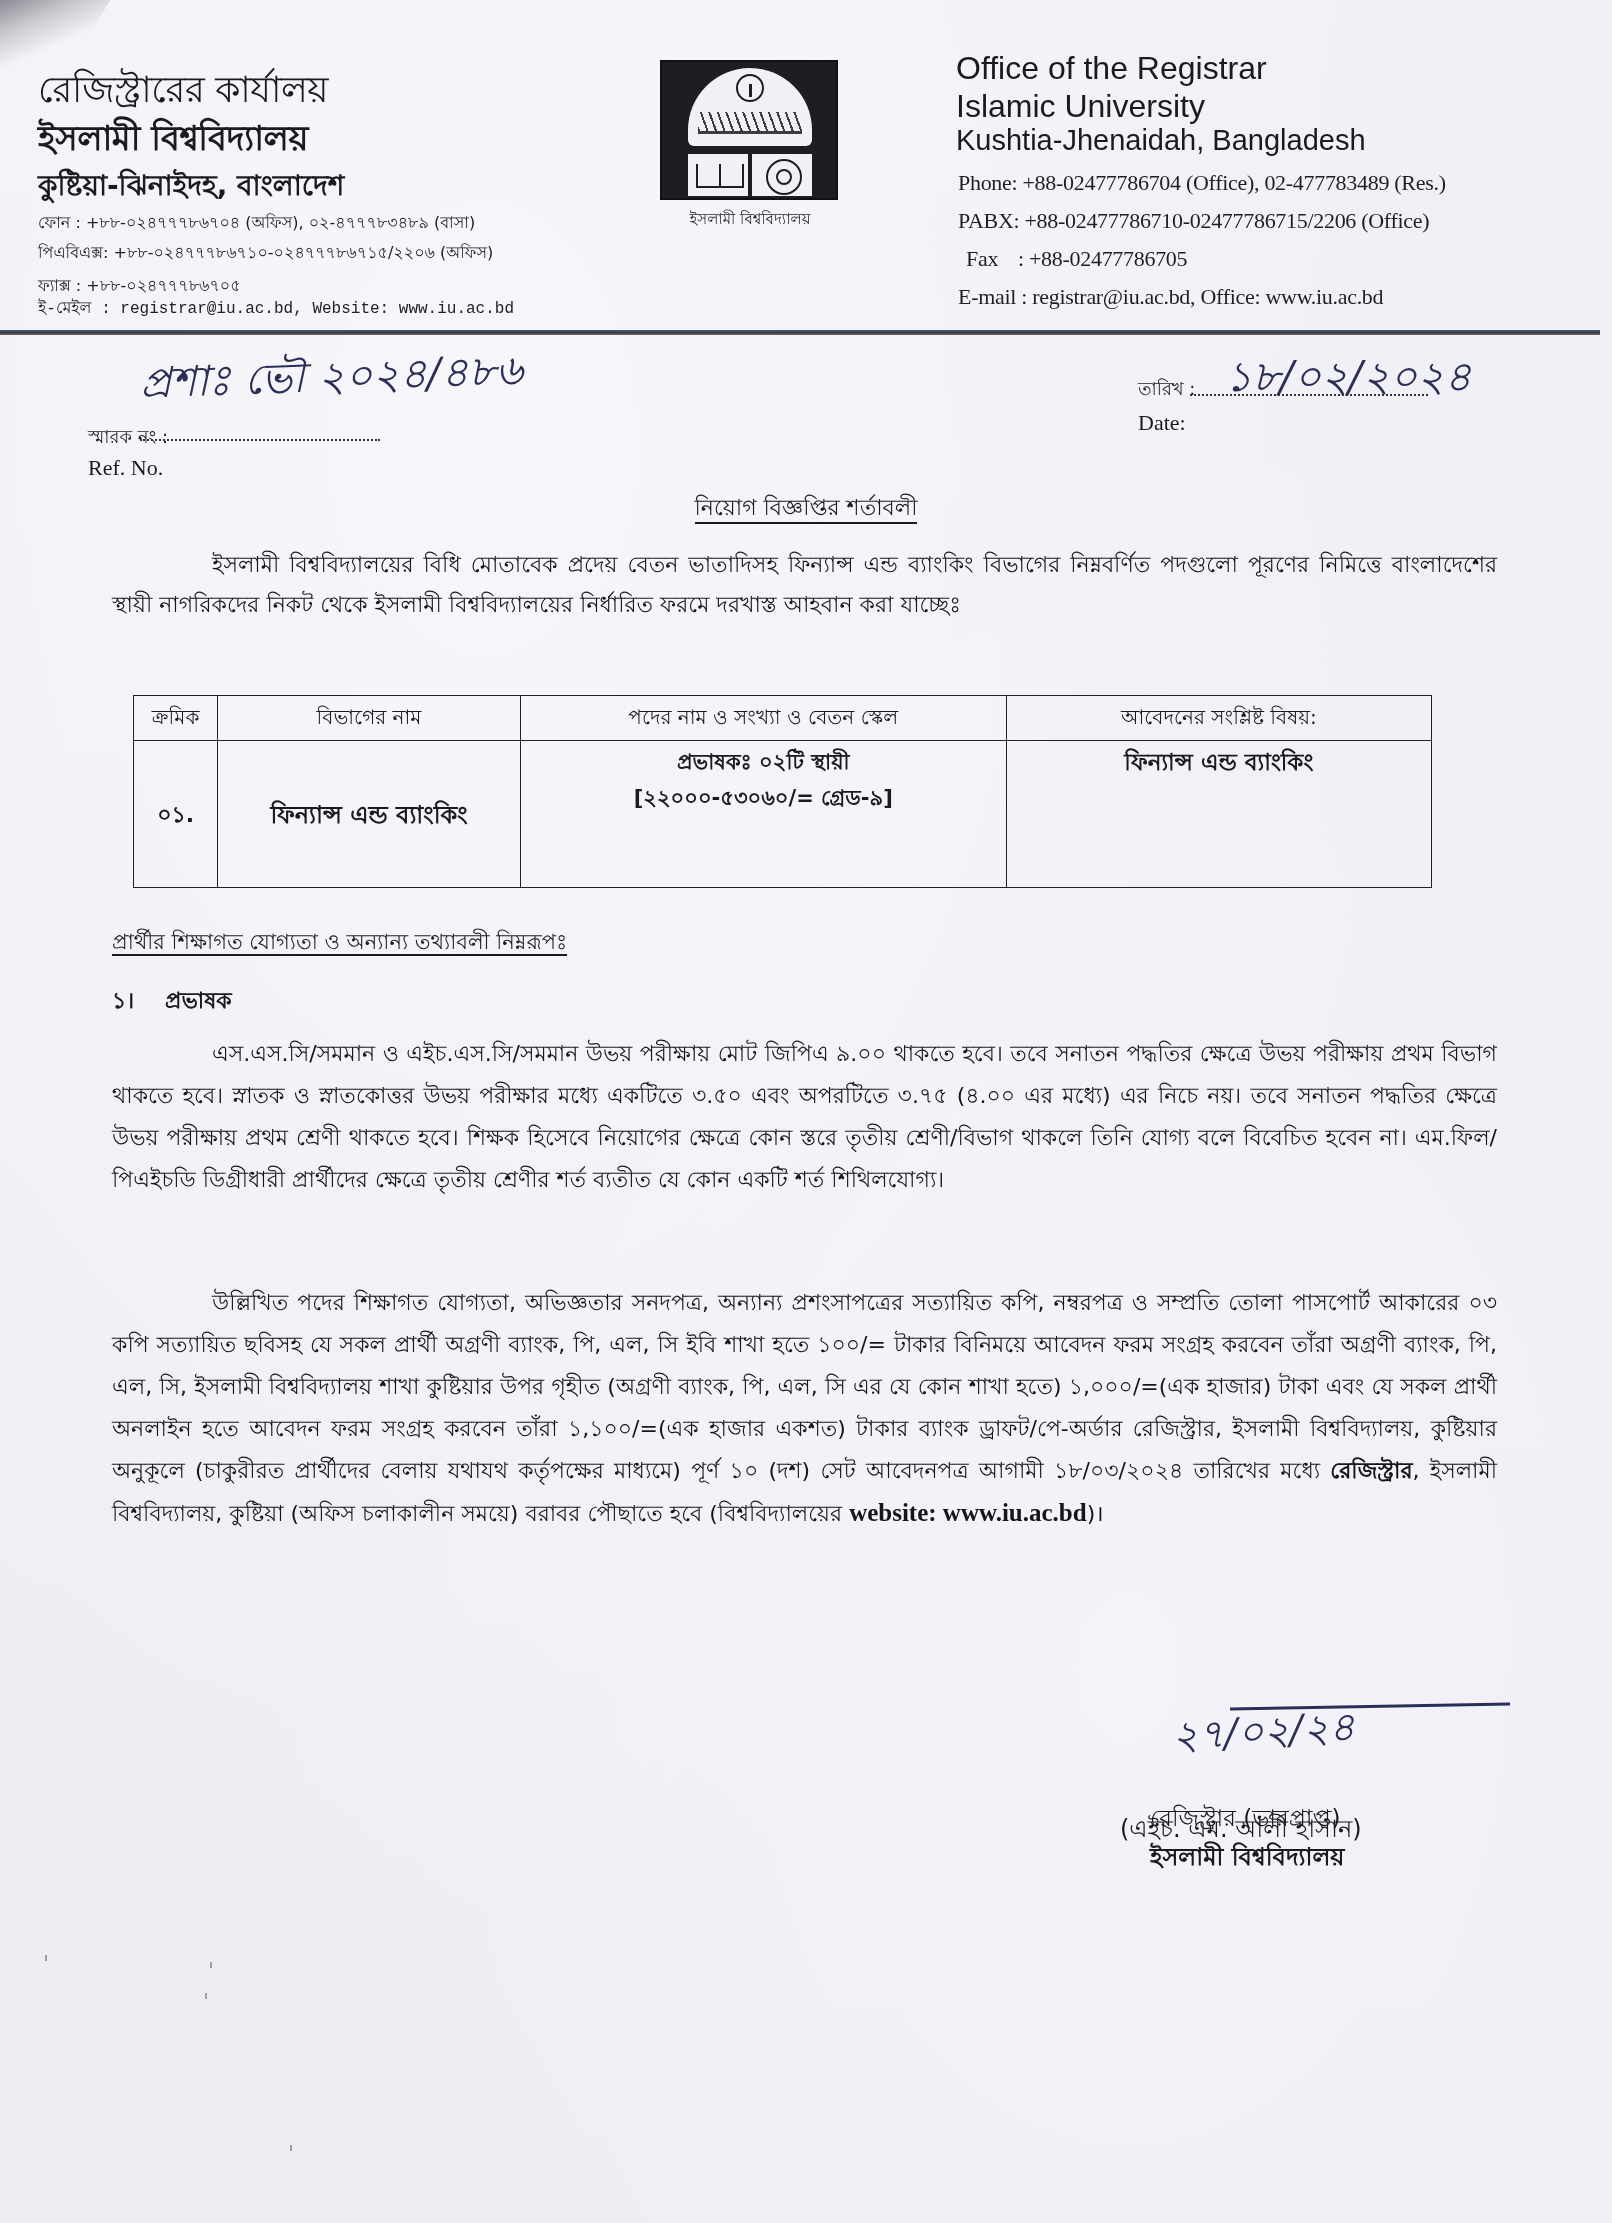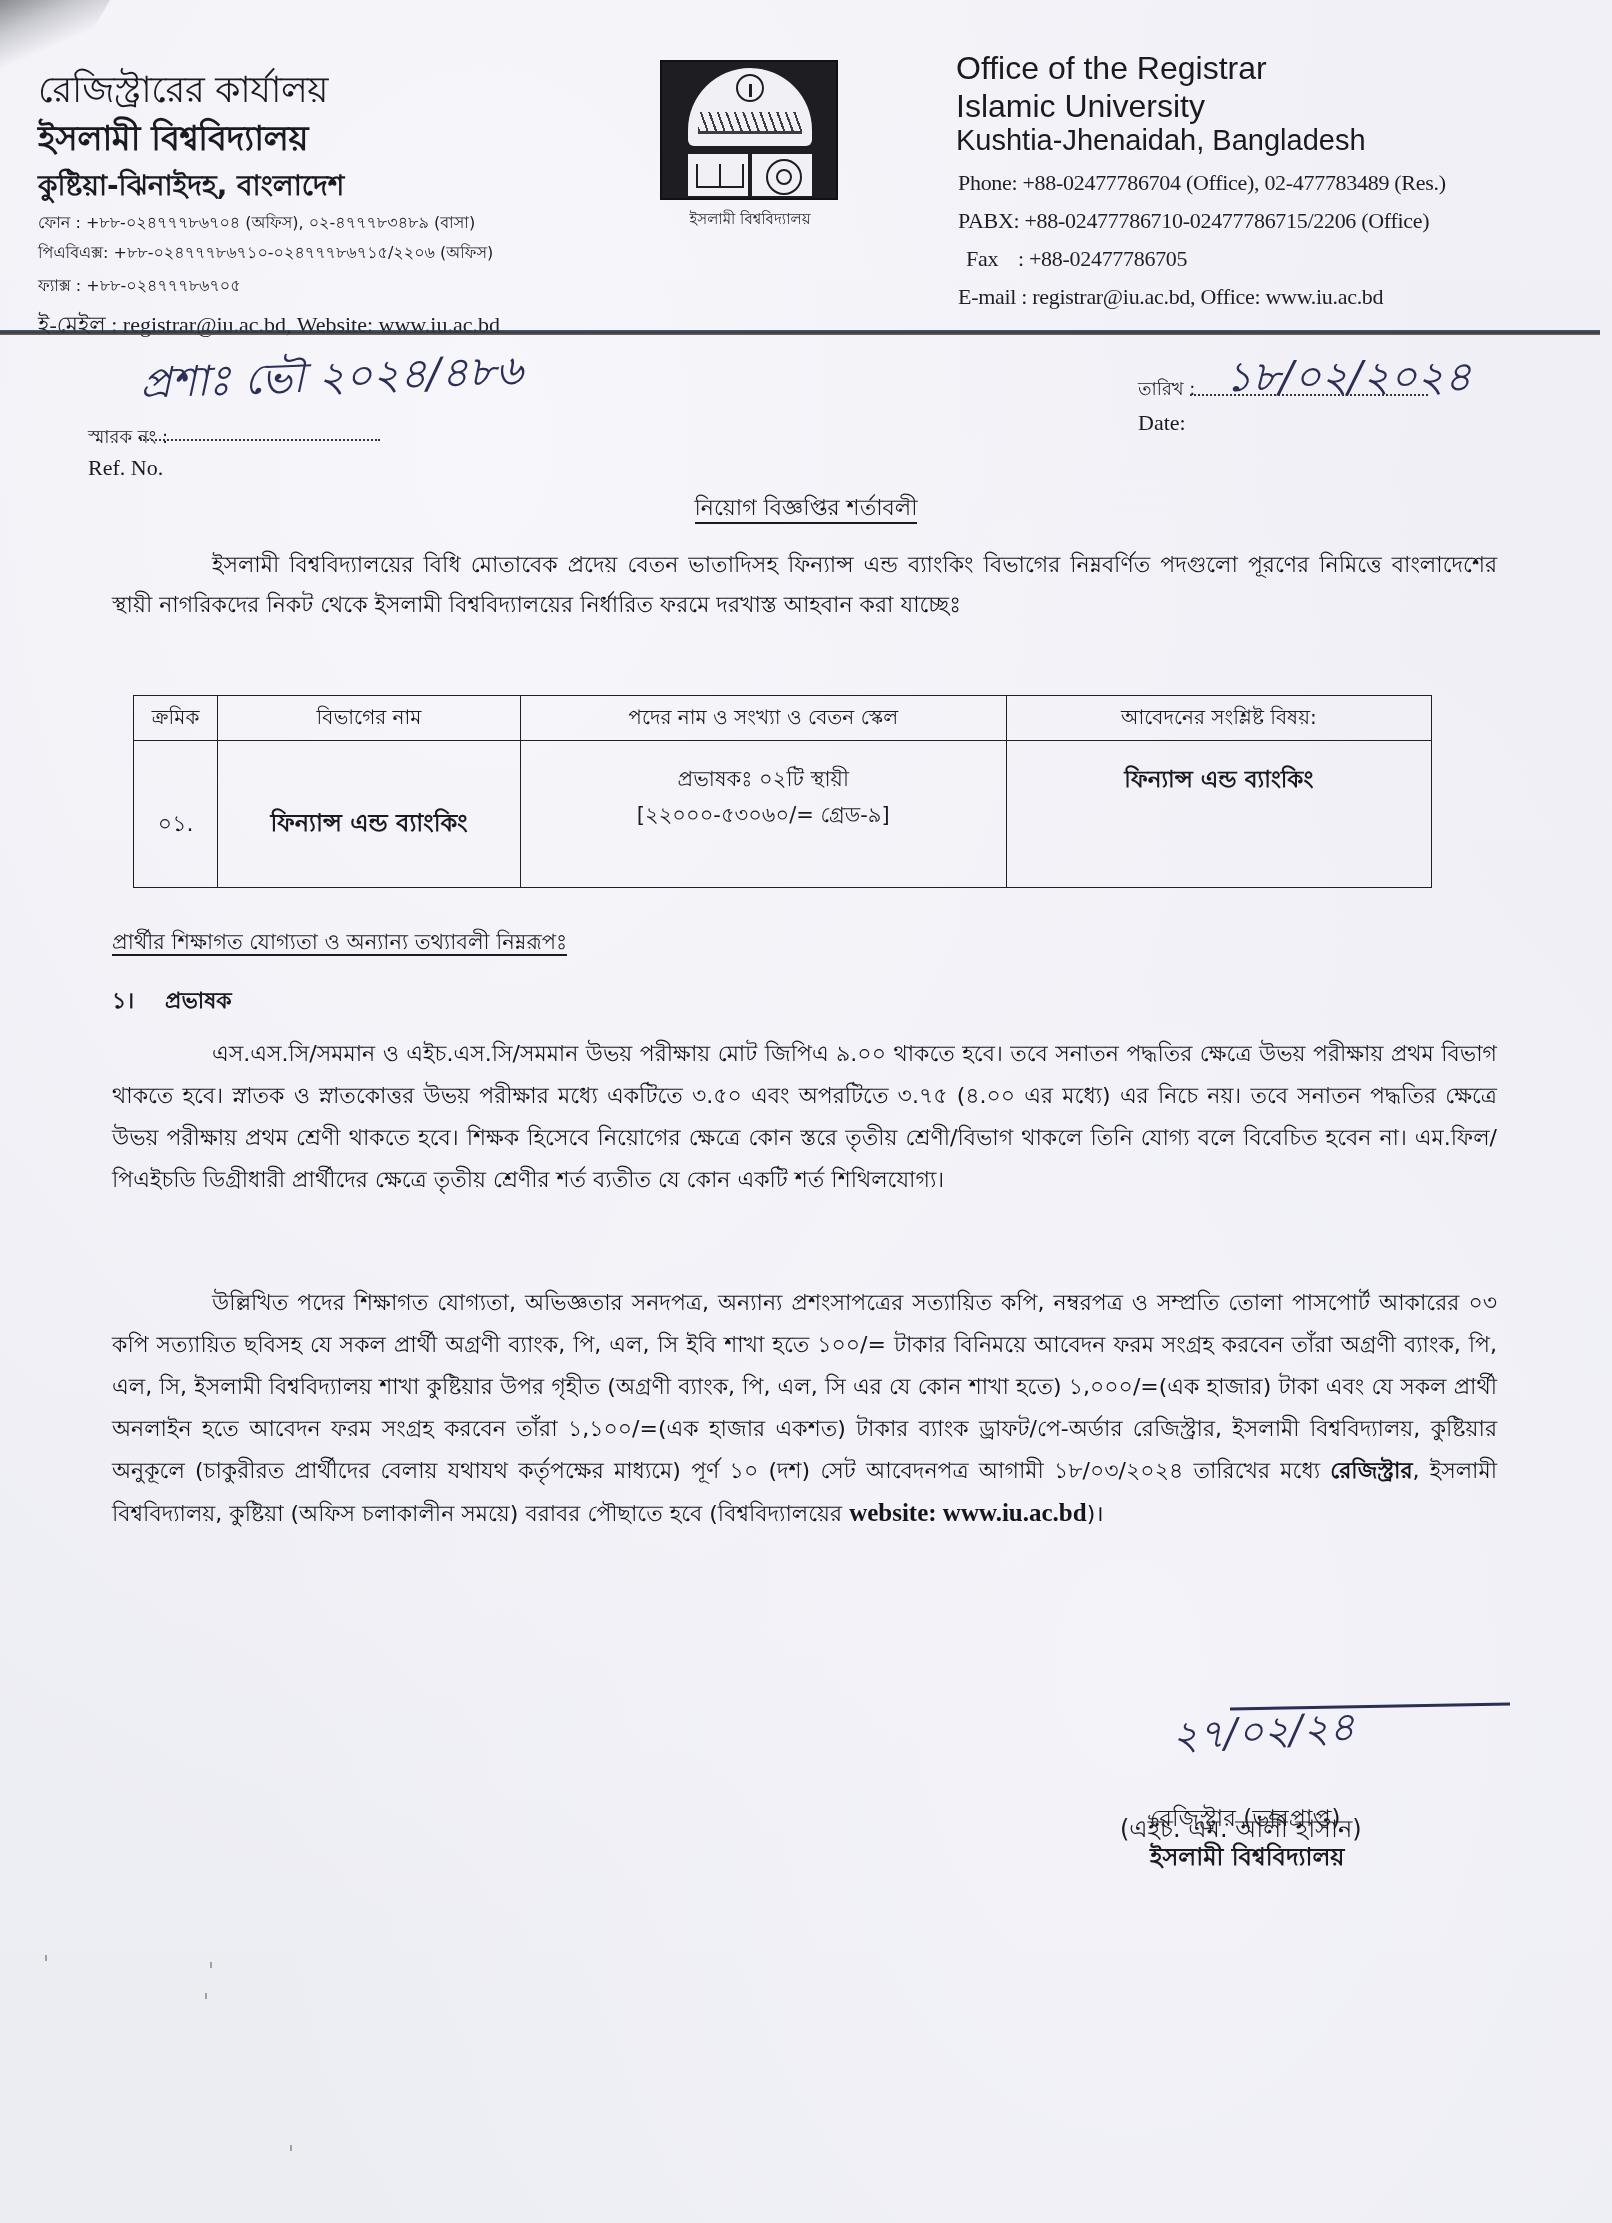"ই-মেইল : registrar@iu.ac.bd, Website:" .hl-email { font-family: Liberation Serif, serif -> Liberation Mono, monospace; font-size: 22px -> 16px; top: 307px -> 295px }
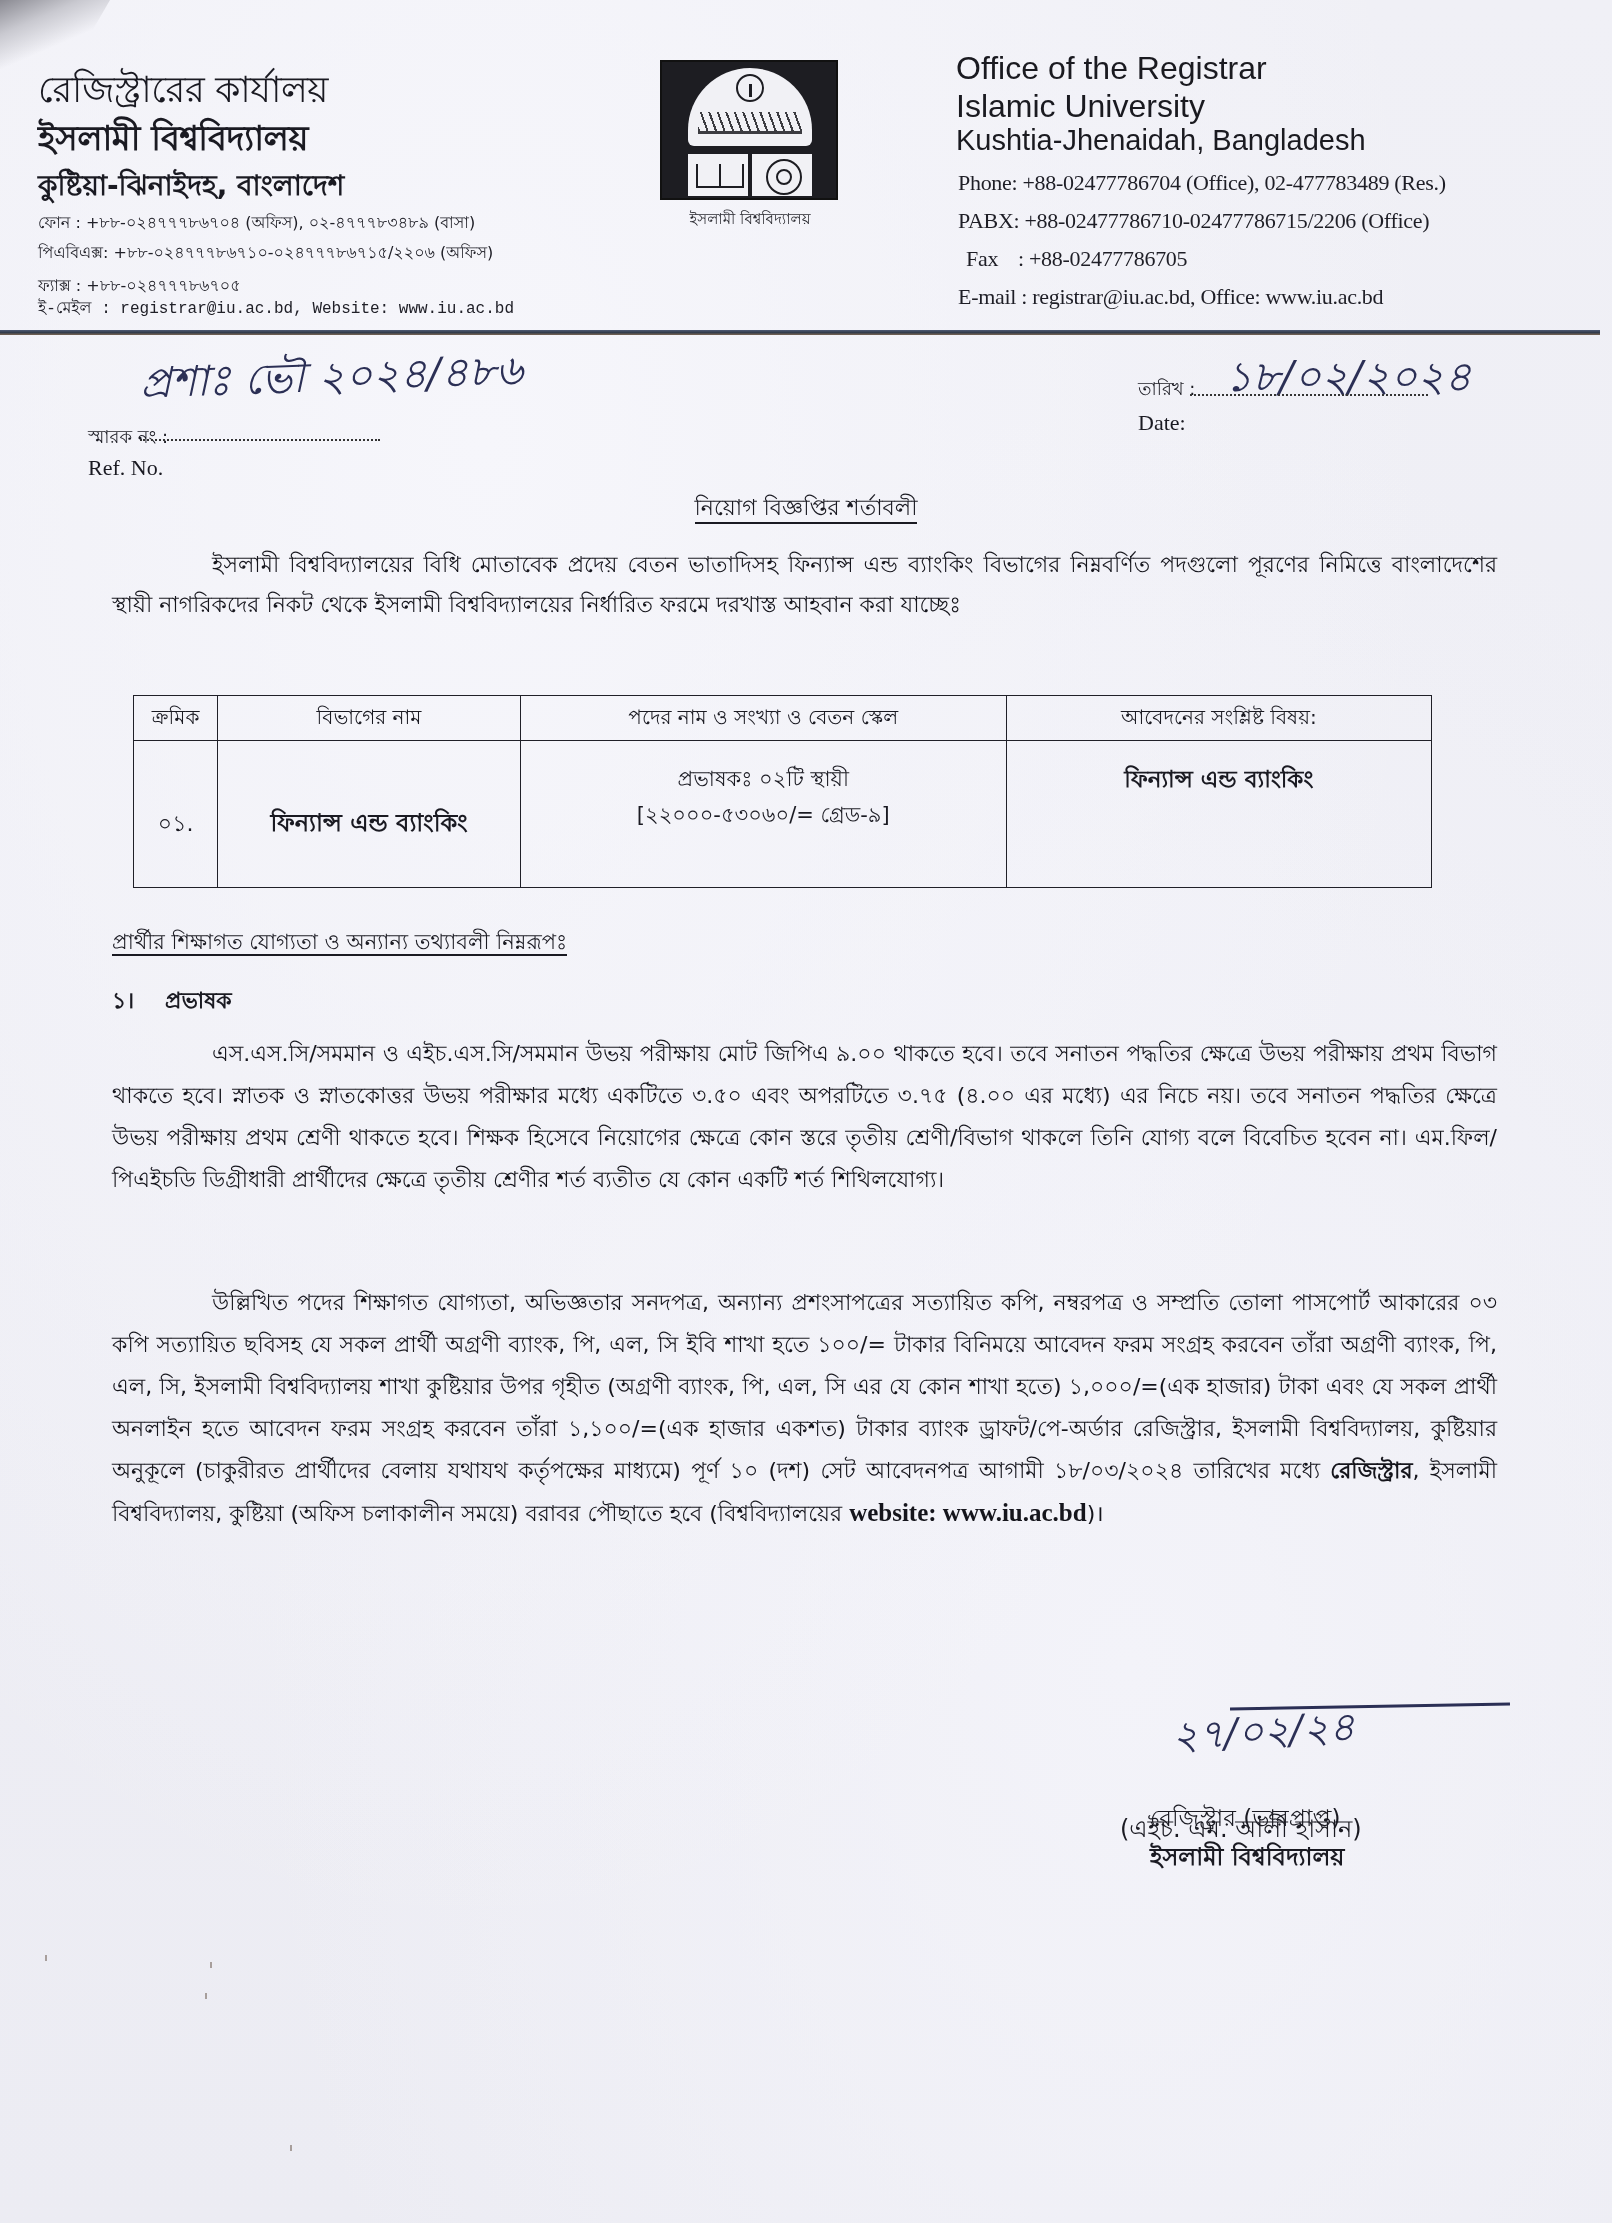"প্রভাষকঃ ০২টি স্থায়ী" .job-table td { font-weight: none -> bold; padding-top: 20px -> 3px }
